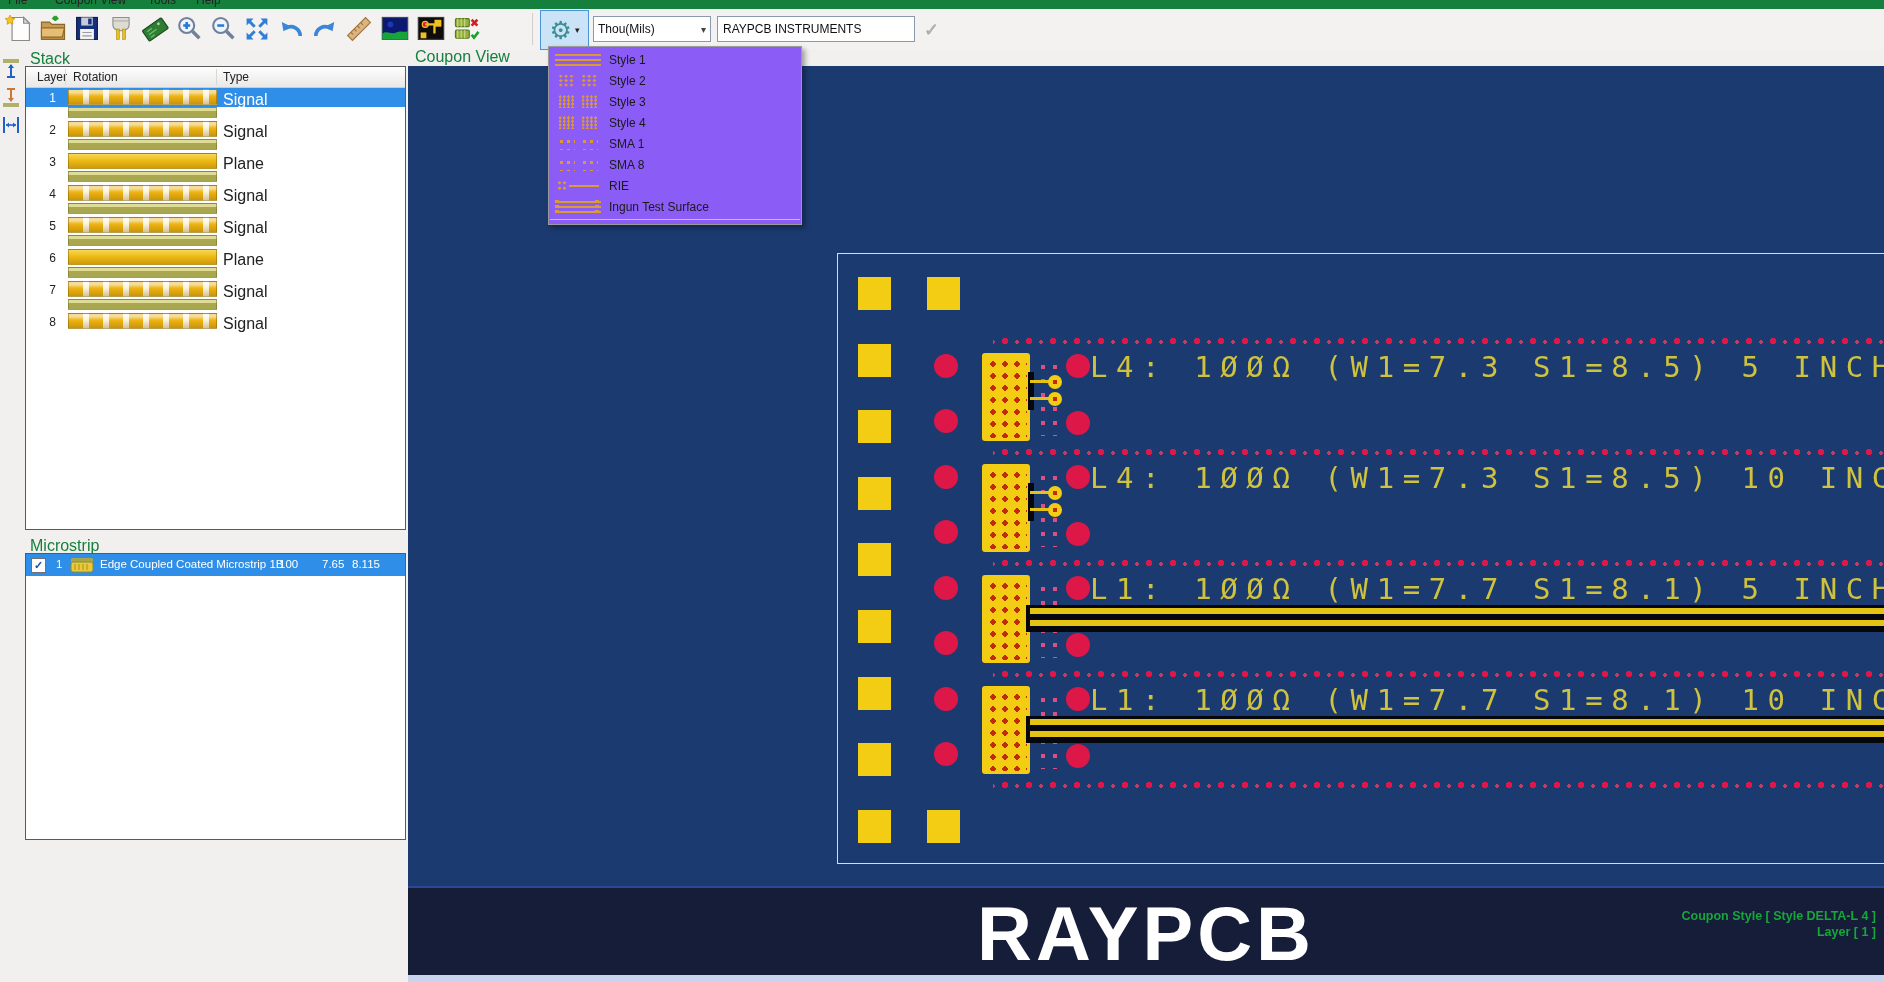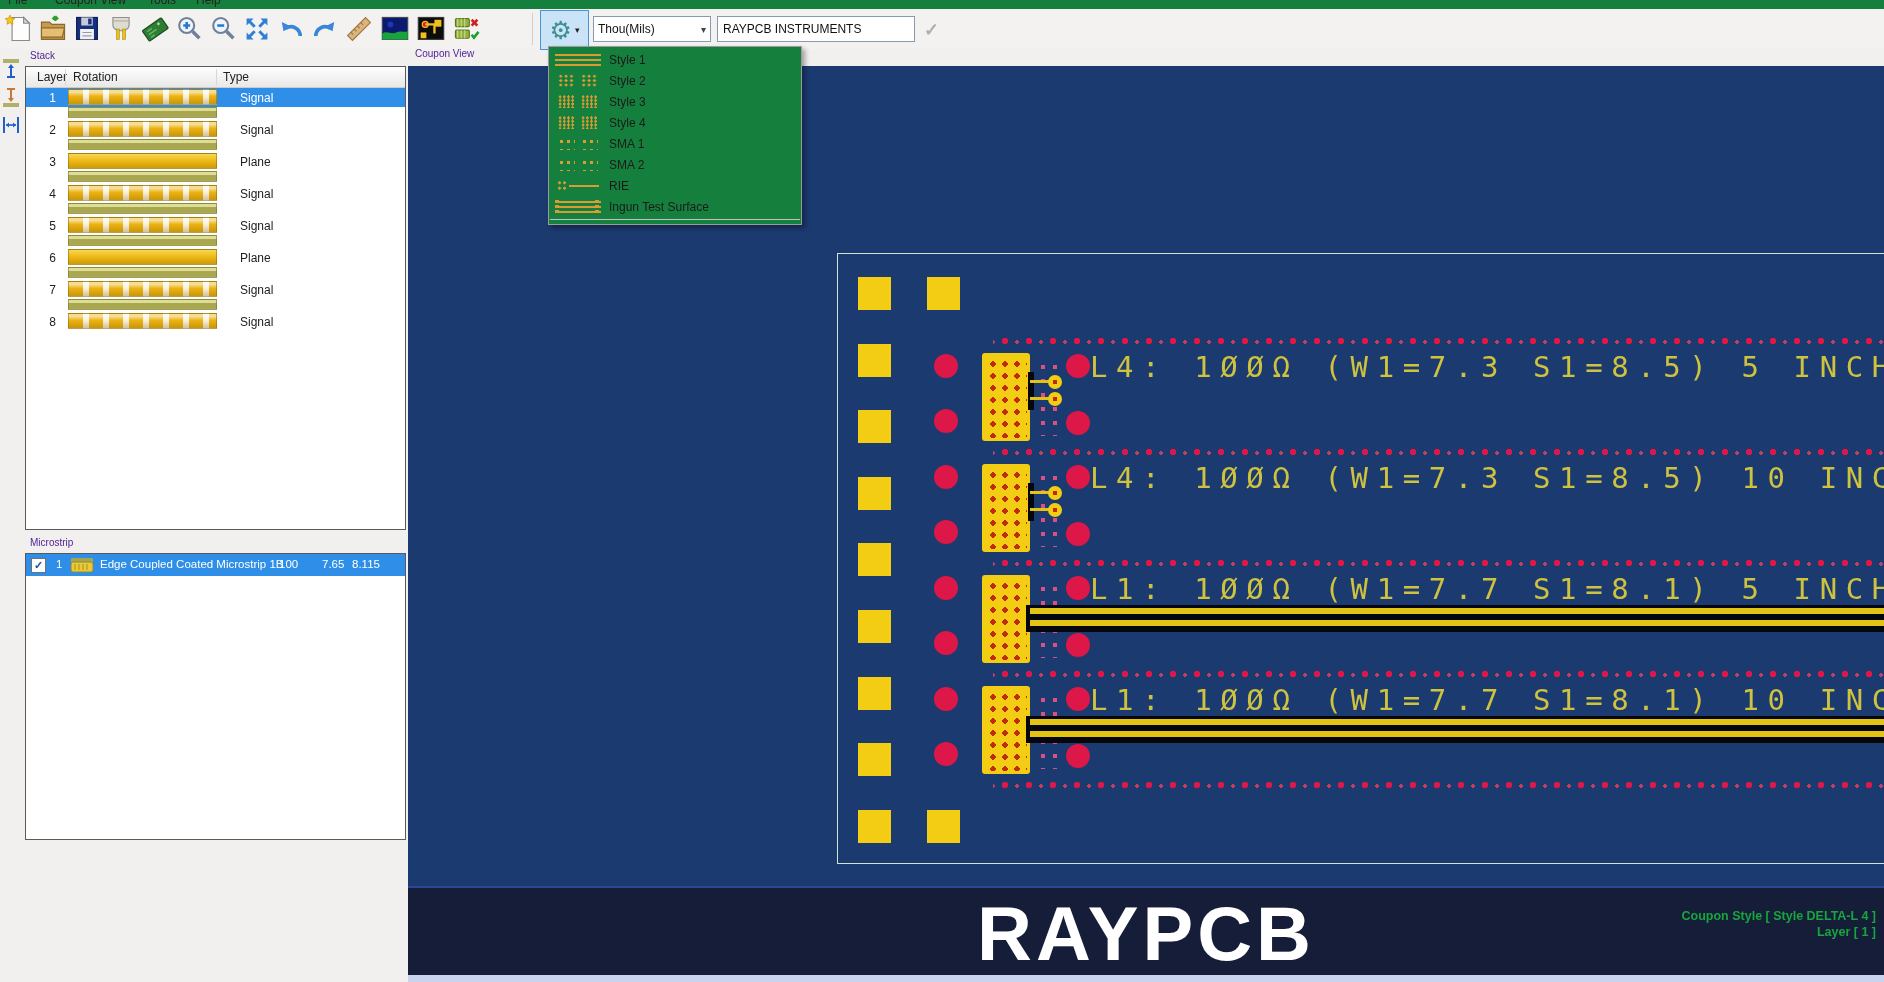"Stack" .seclabel { color: #4c1d95 -> #15803d; font-size: 10px -> 16px }
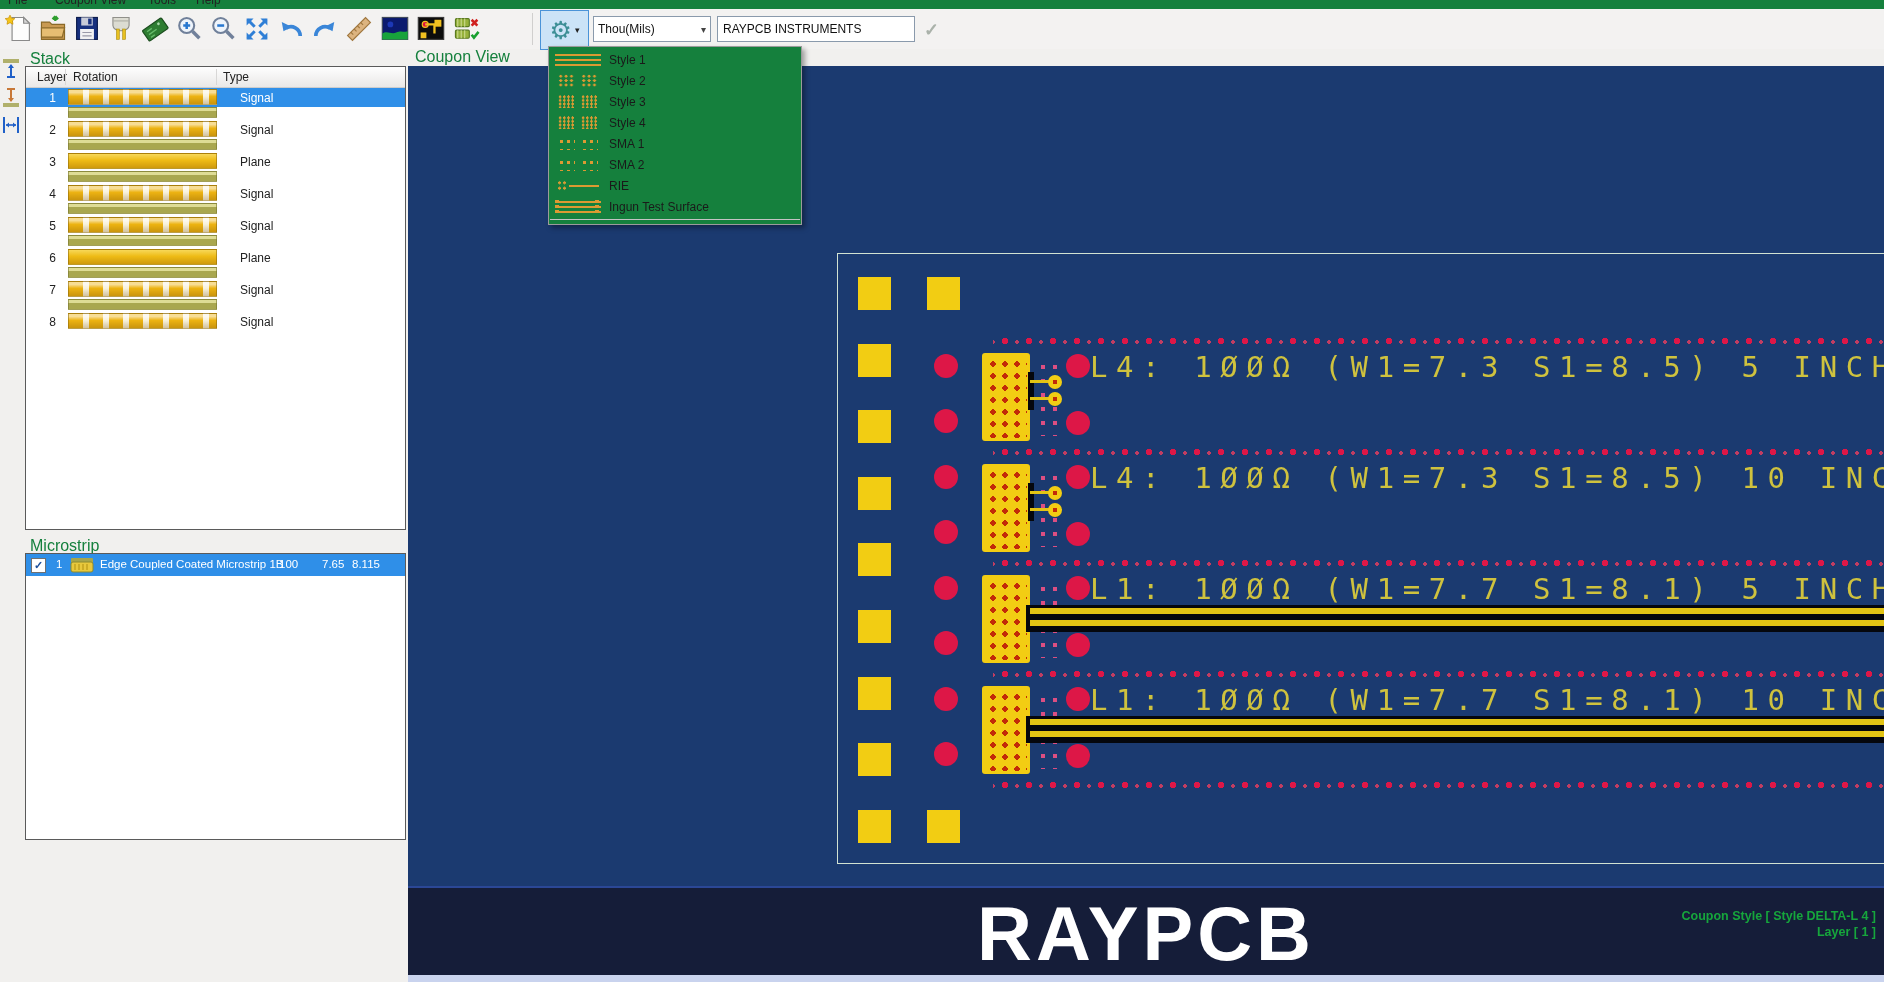"Style 1" #style-menu { background: #15803d -> #8b5cf6 }
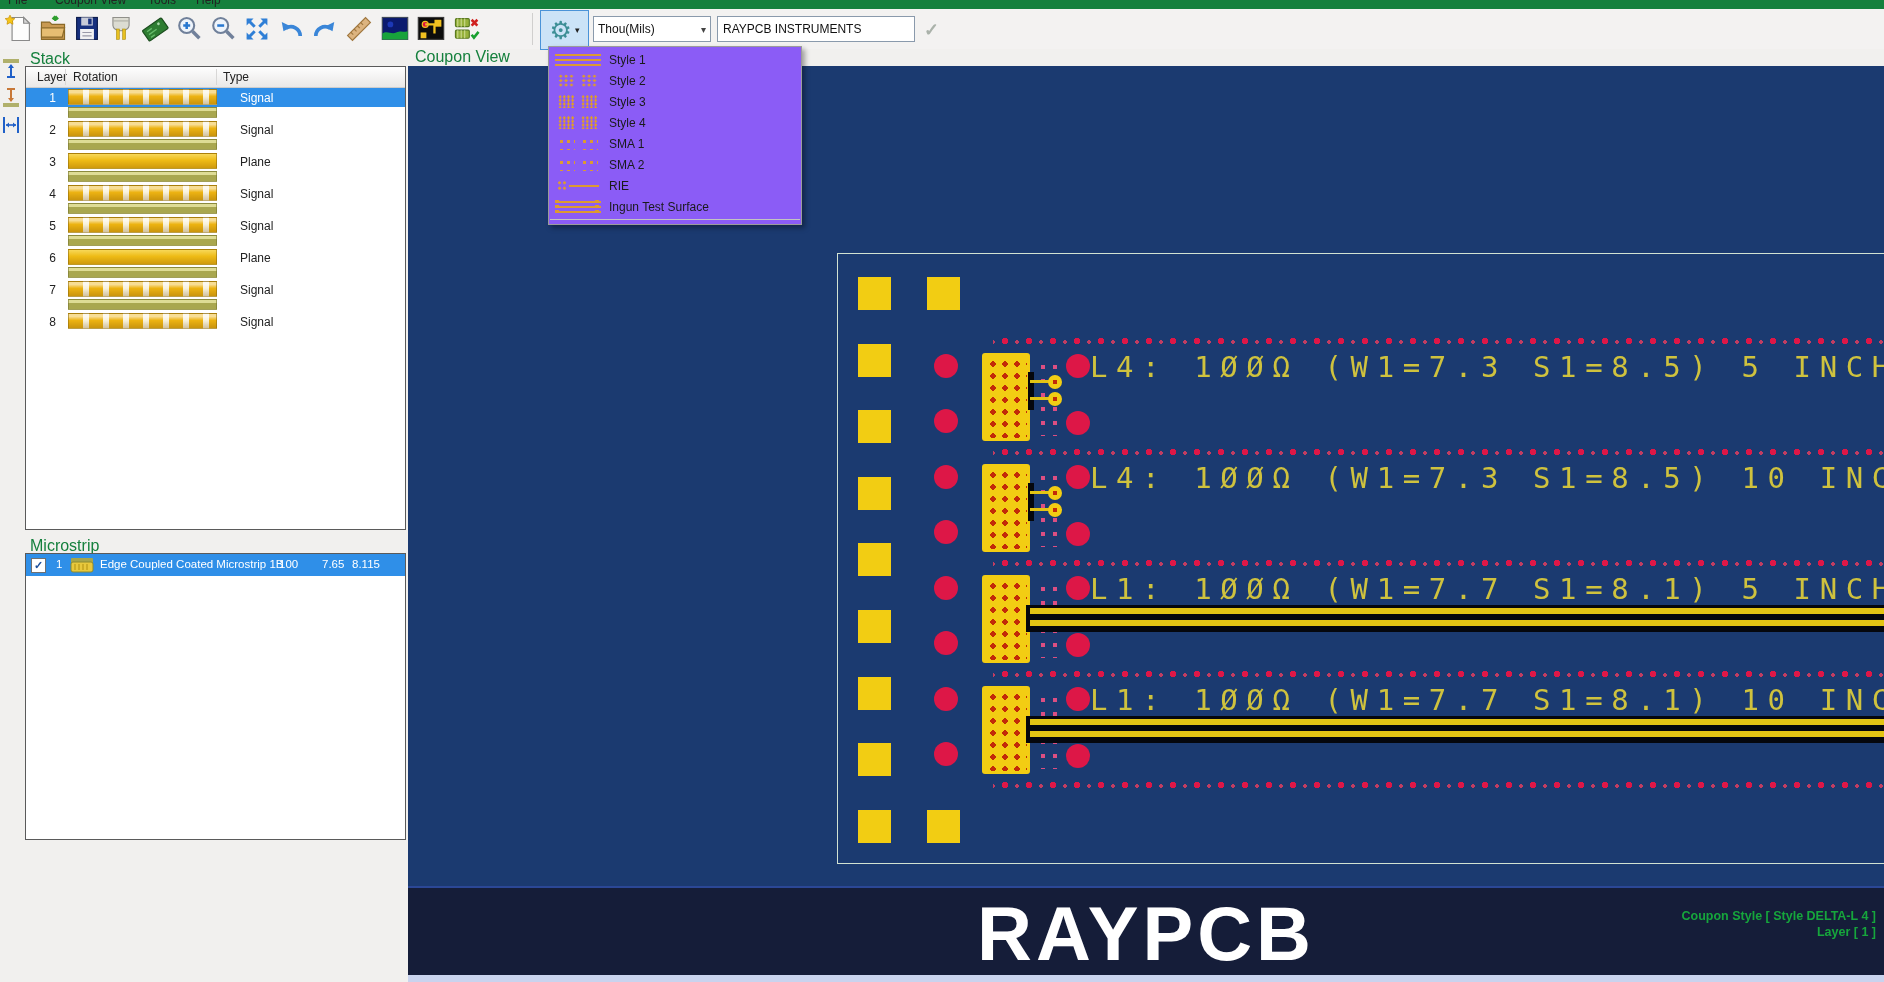"Signal" .type-label { font-size: 12px -> 16px; left: 214px -> 197px }
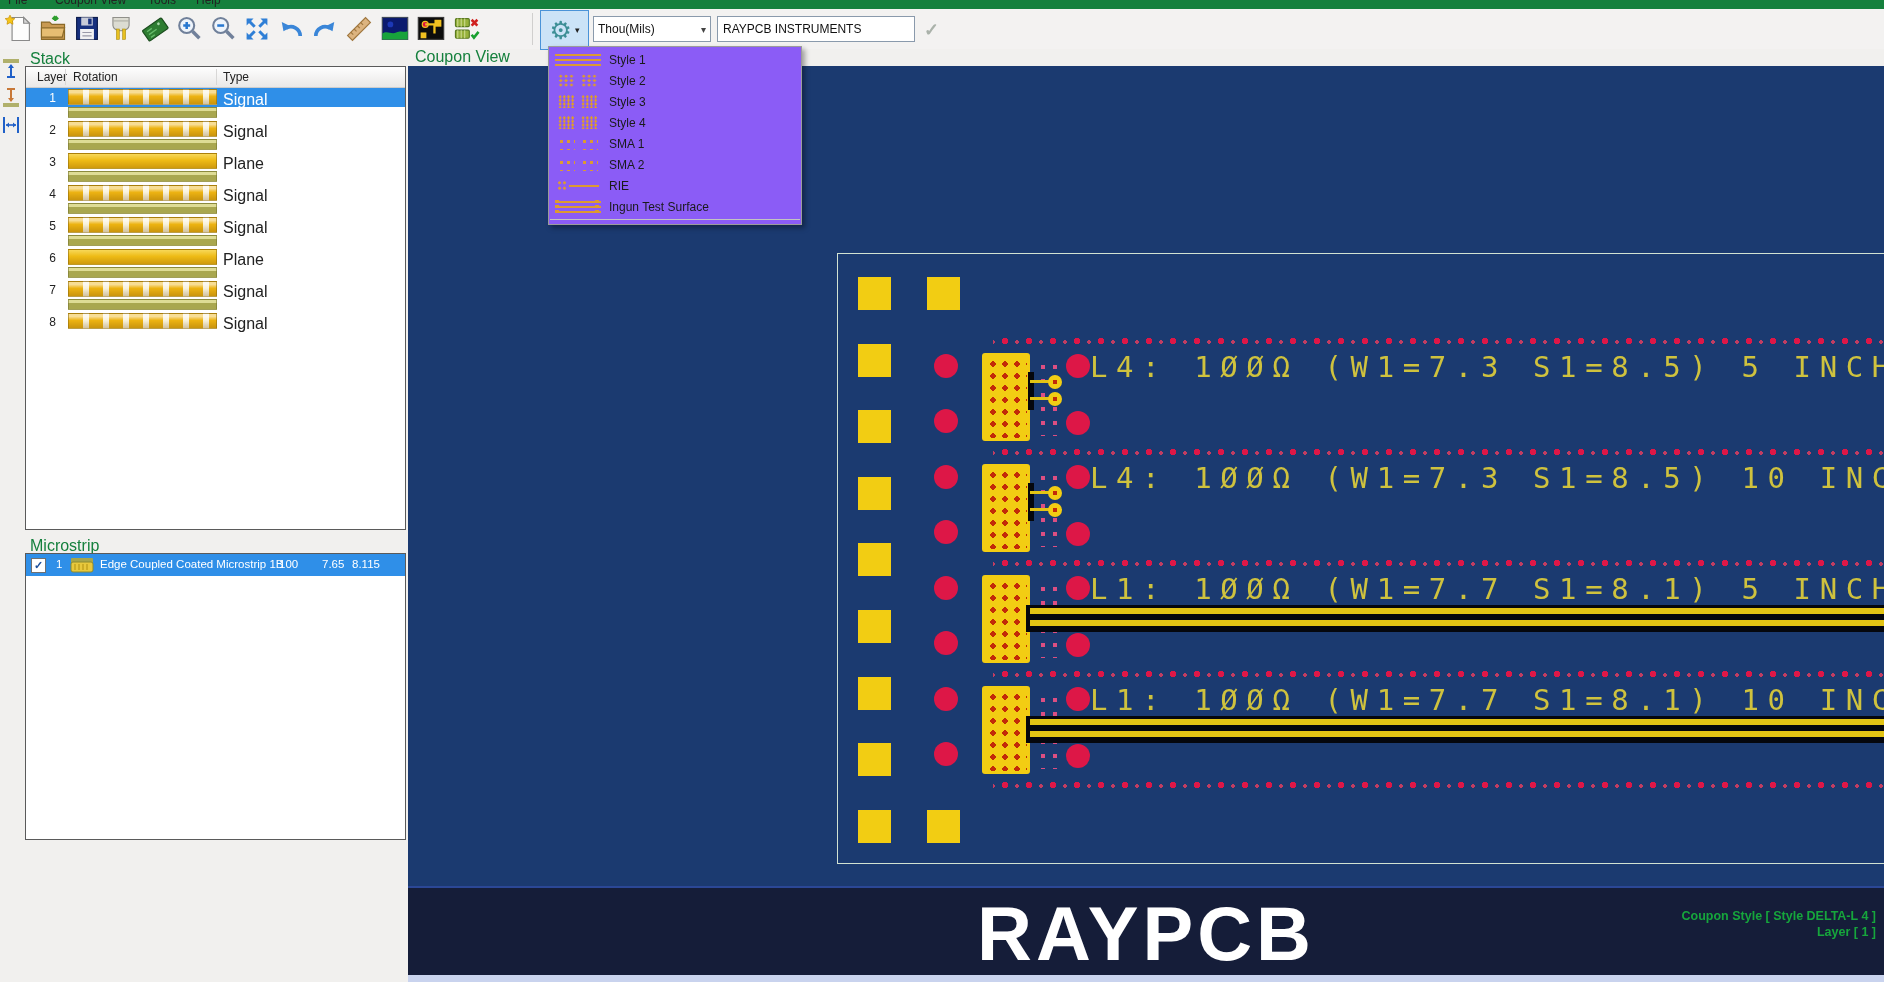"SMA 2" span.mlabel { text: 2 -> 8 }
